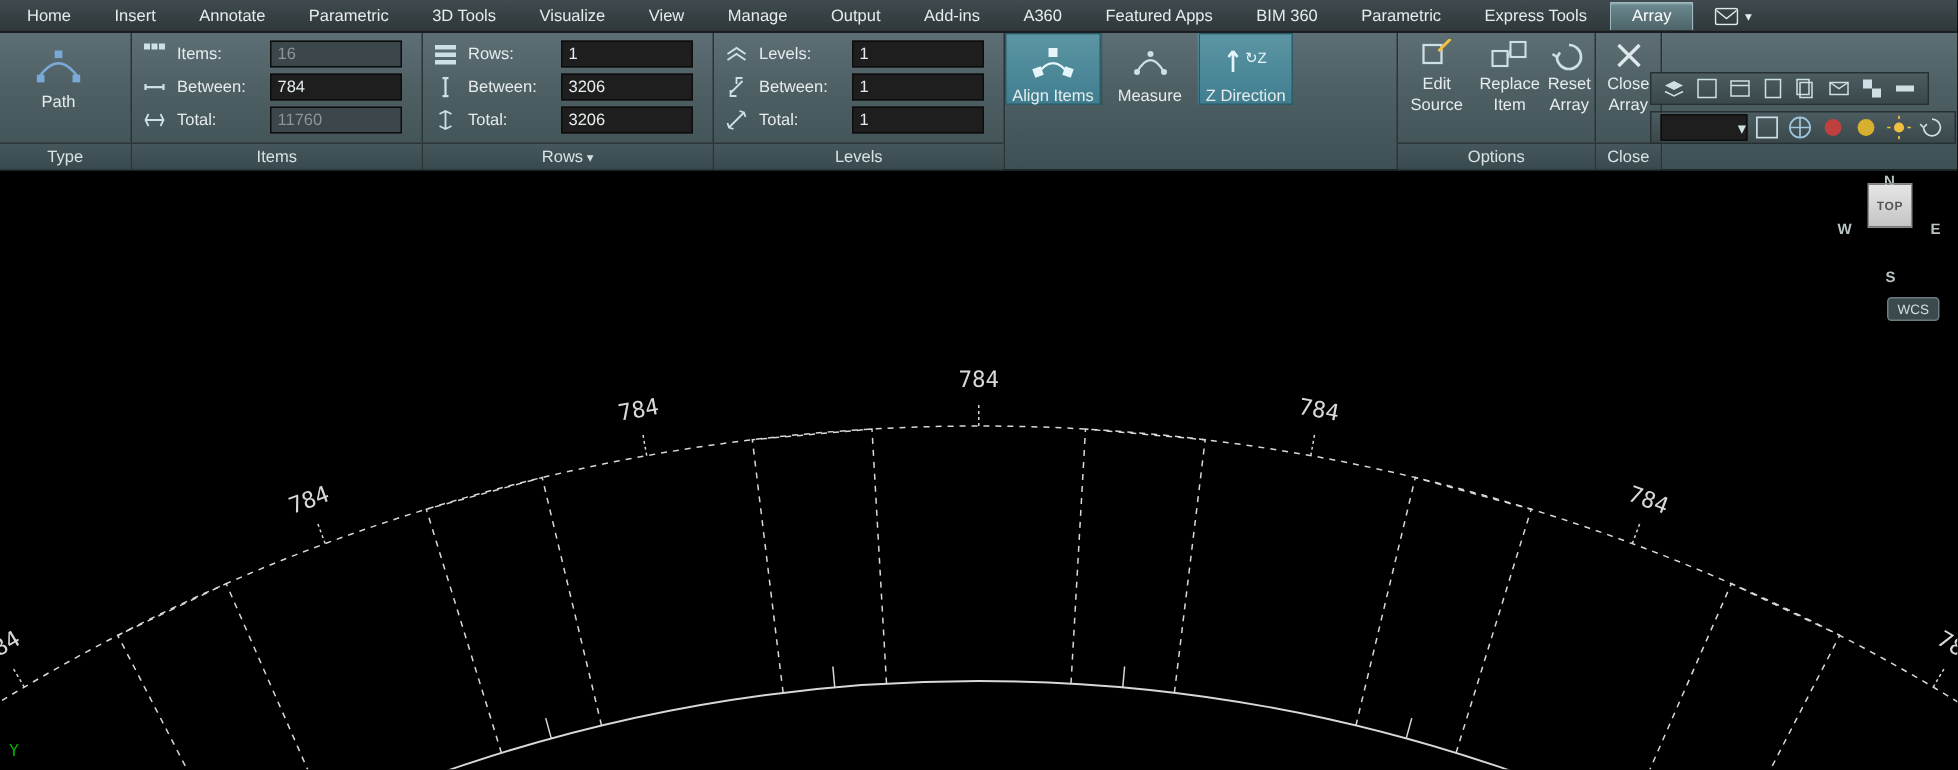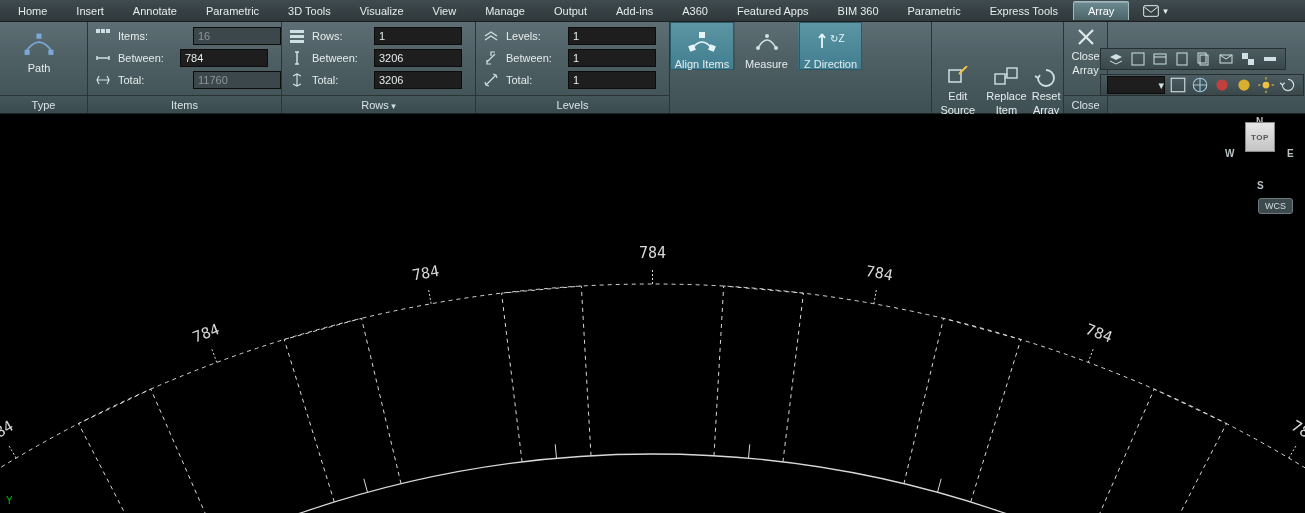"16" .field-row input.disabled { margin-left: 13px -> none }
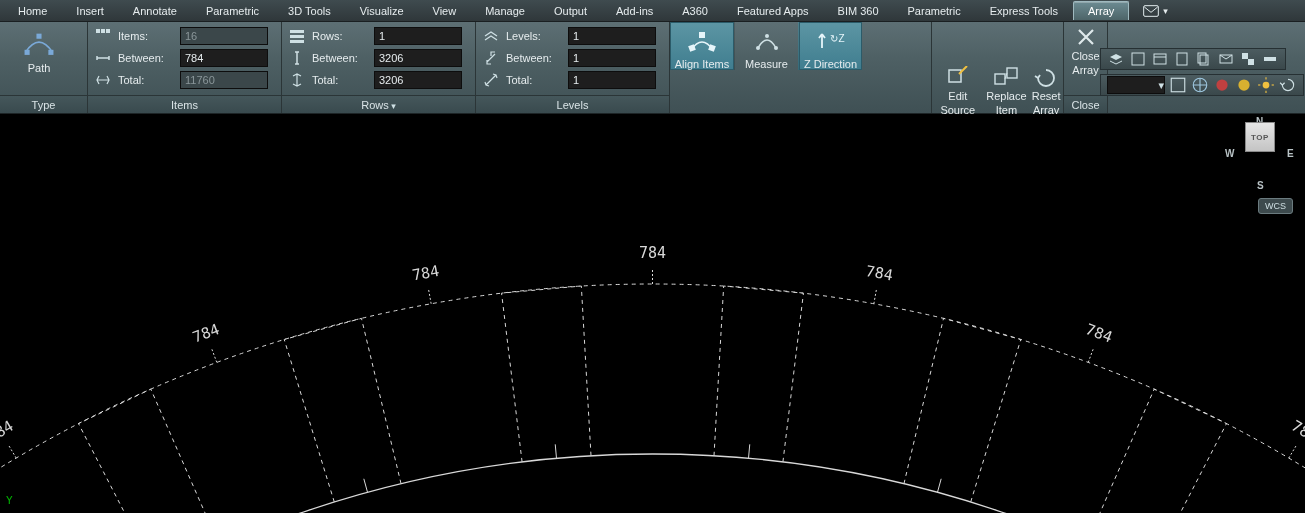"Edit" div.panel-body { margin-top: 40px -> none }
